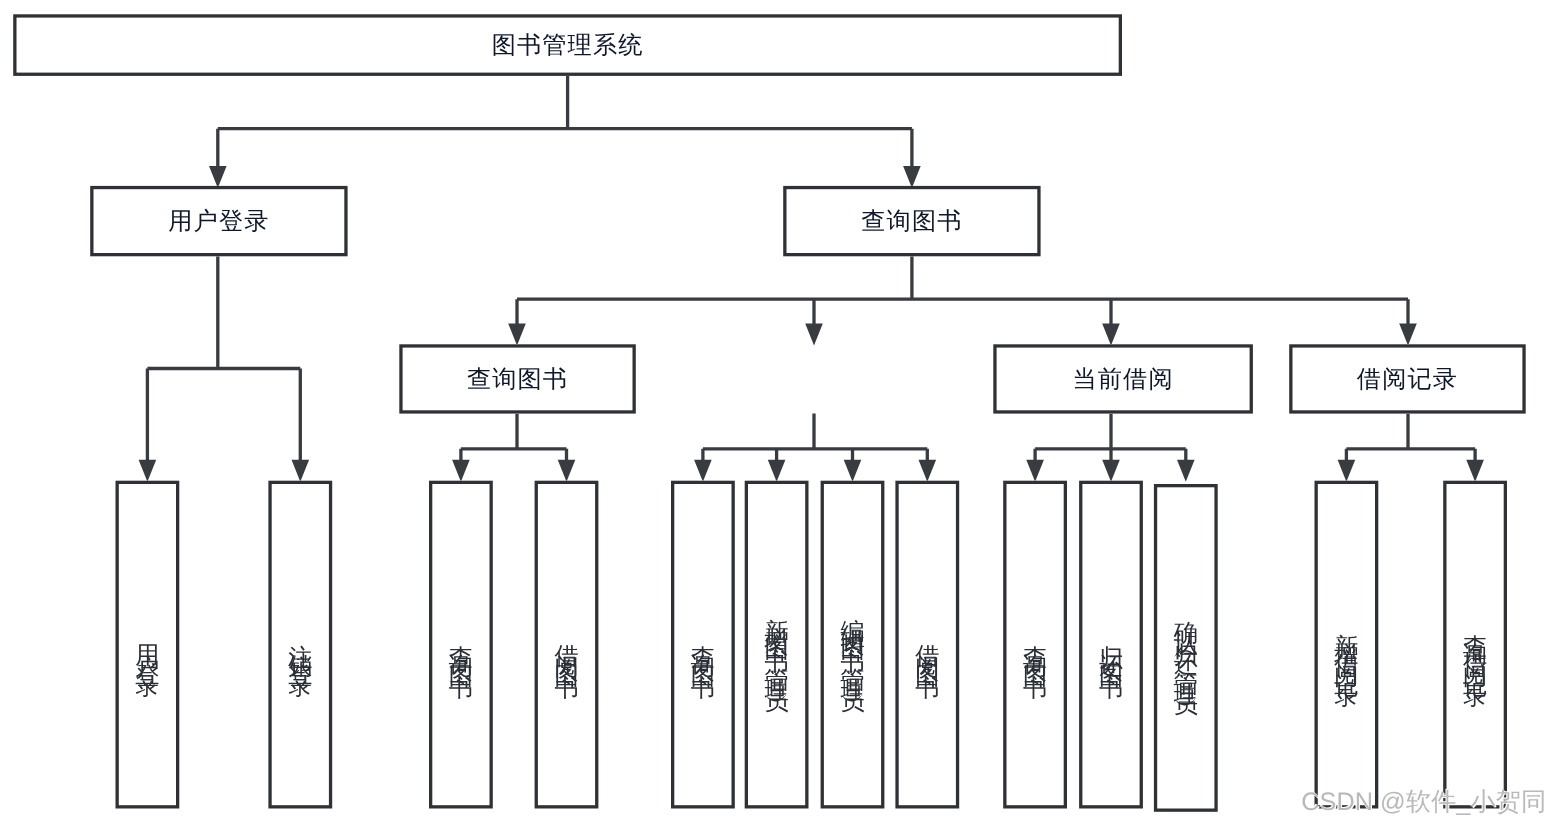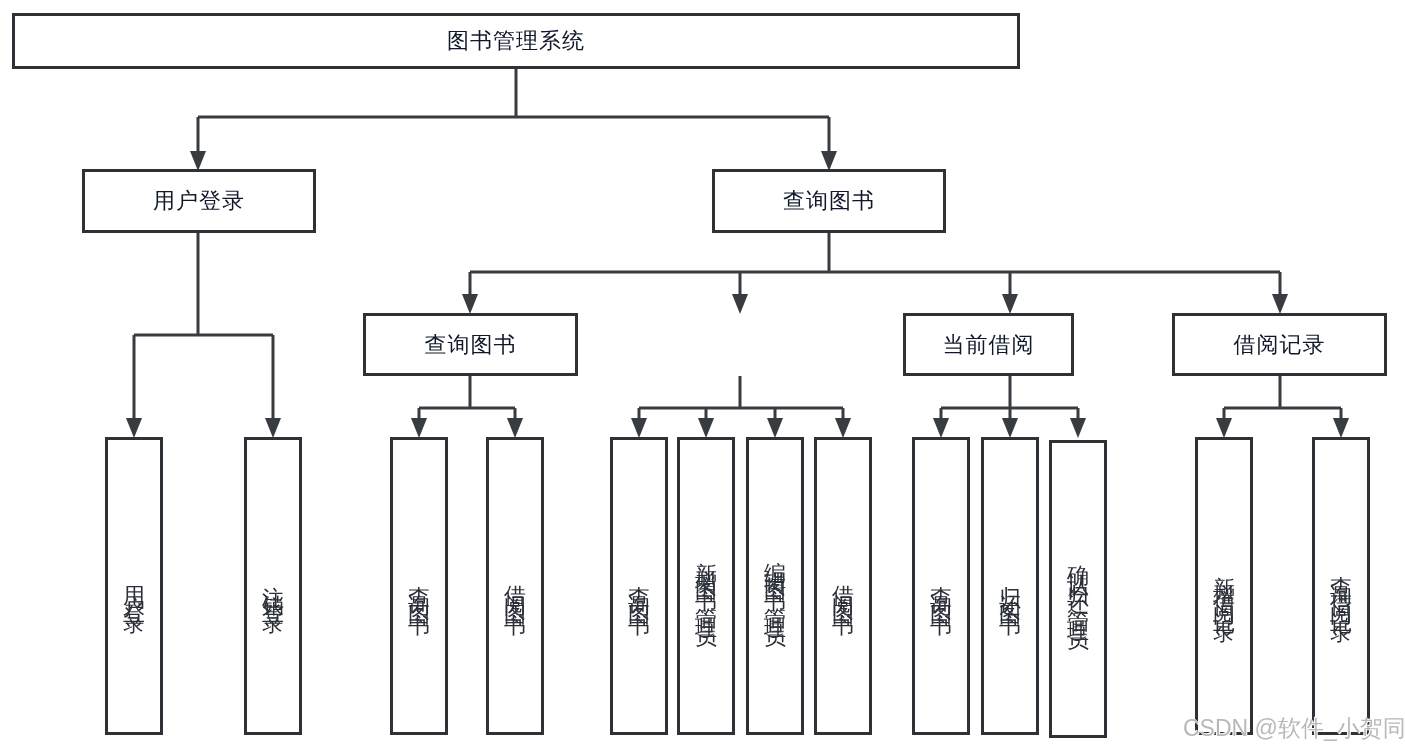"当前借阅" div.box { width: 171px -> 236px }
